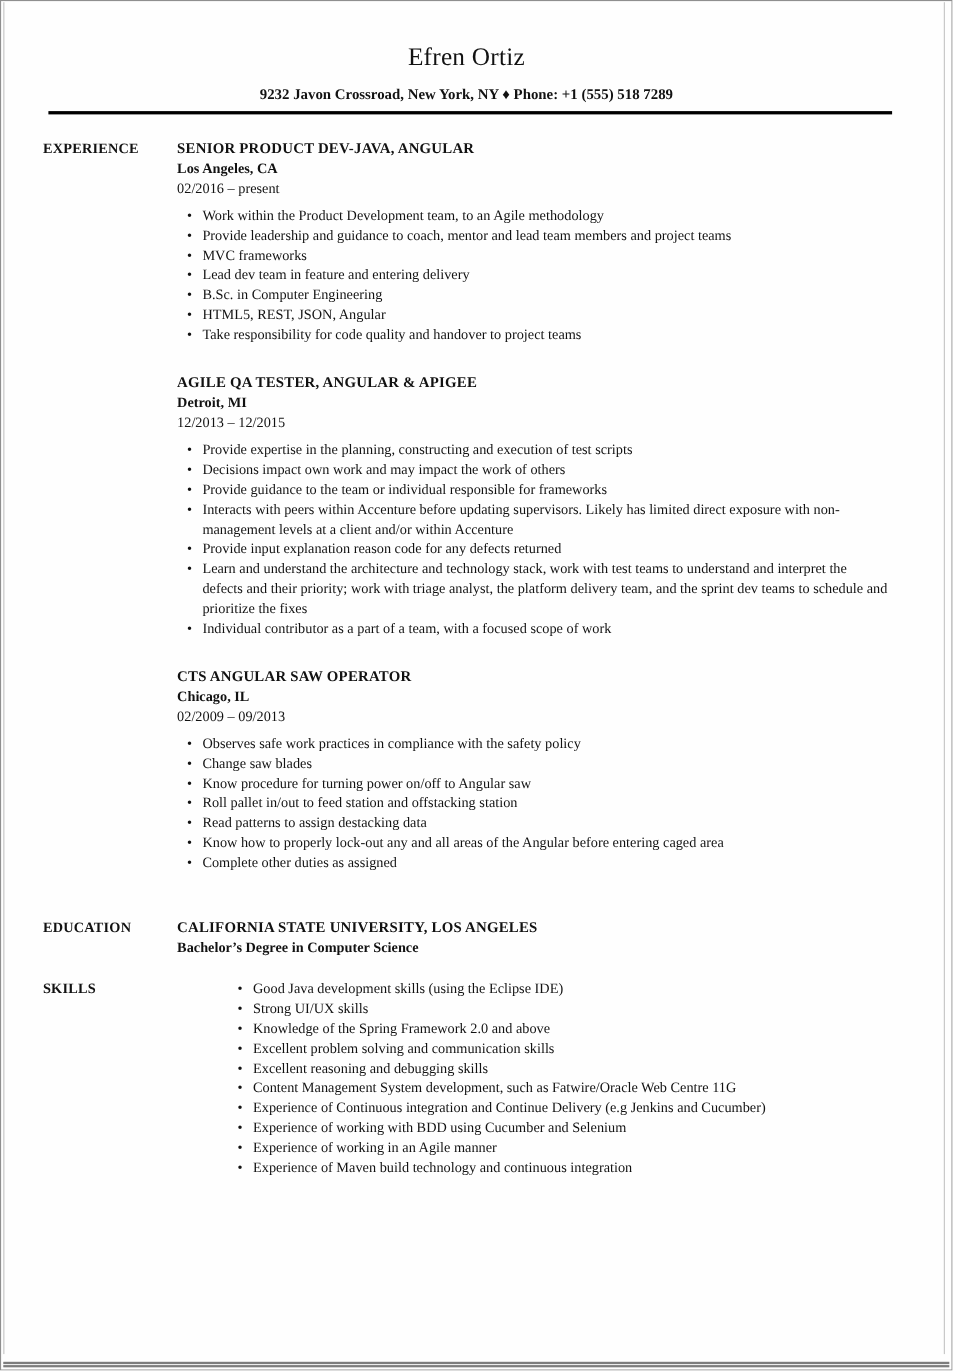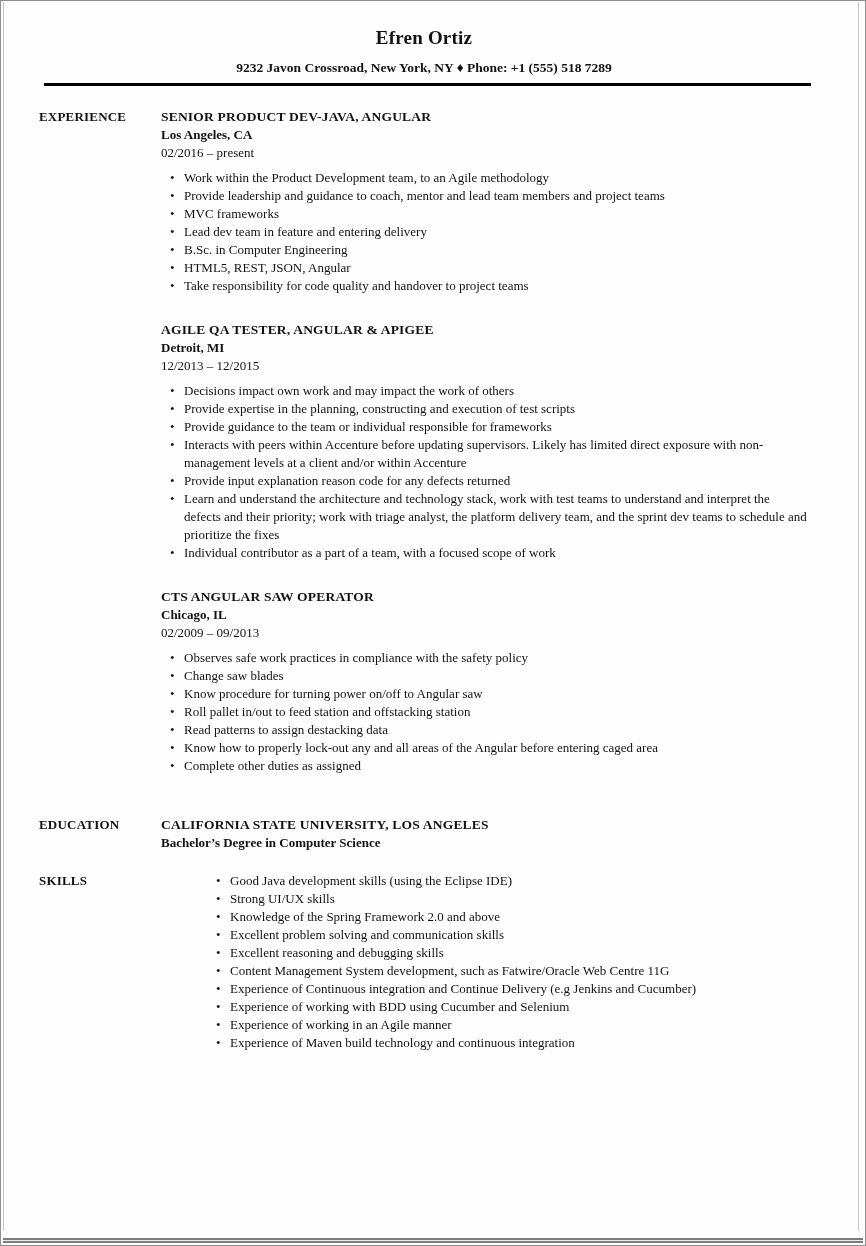"Efren Ortiz" .hdr h1 { font-size: 19px -> 23px; font-weight: bold -> normal; margin: 0 -> 14px }
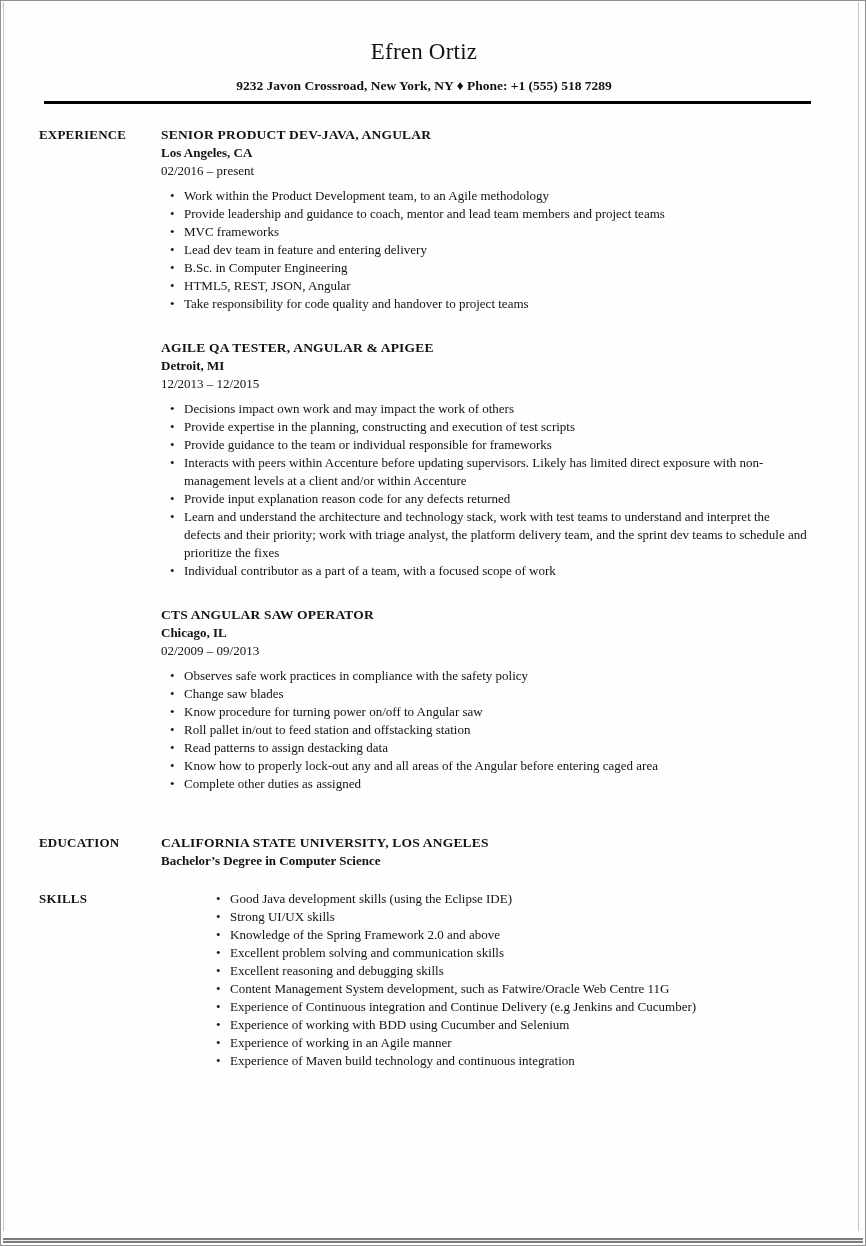"Decisions impact own work and" li { order: before "Provide expertise in the planning," -> after "Provide expertise in the planning," }
